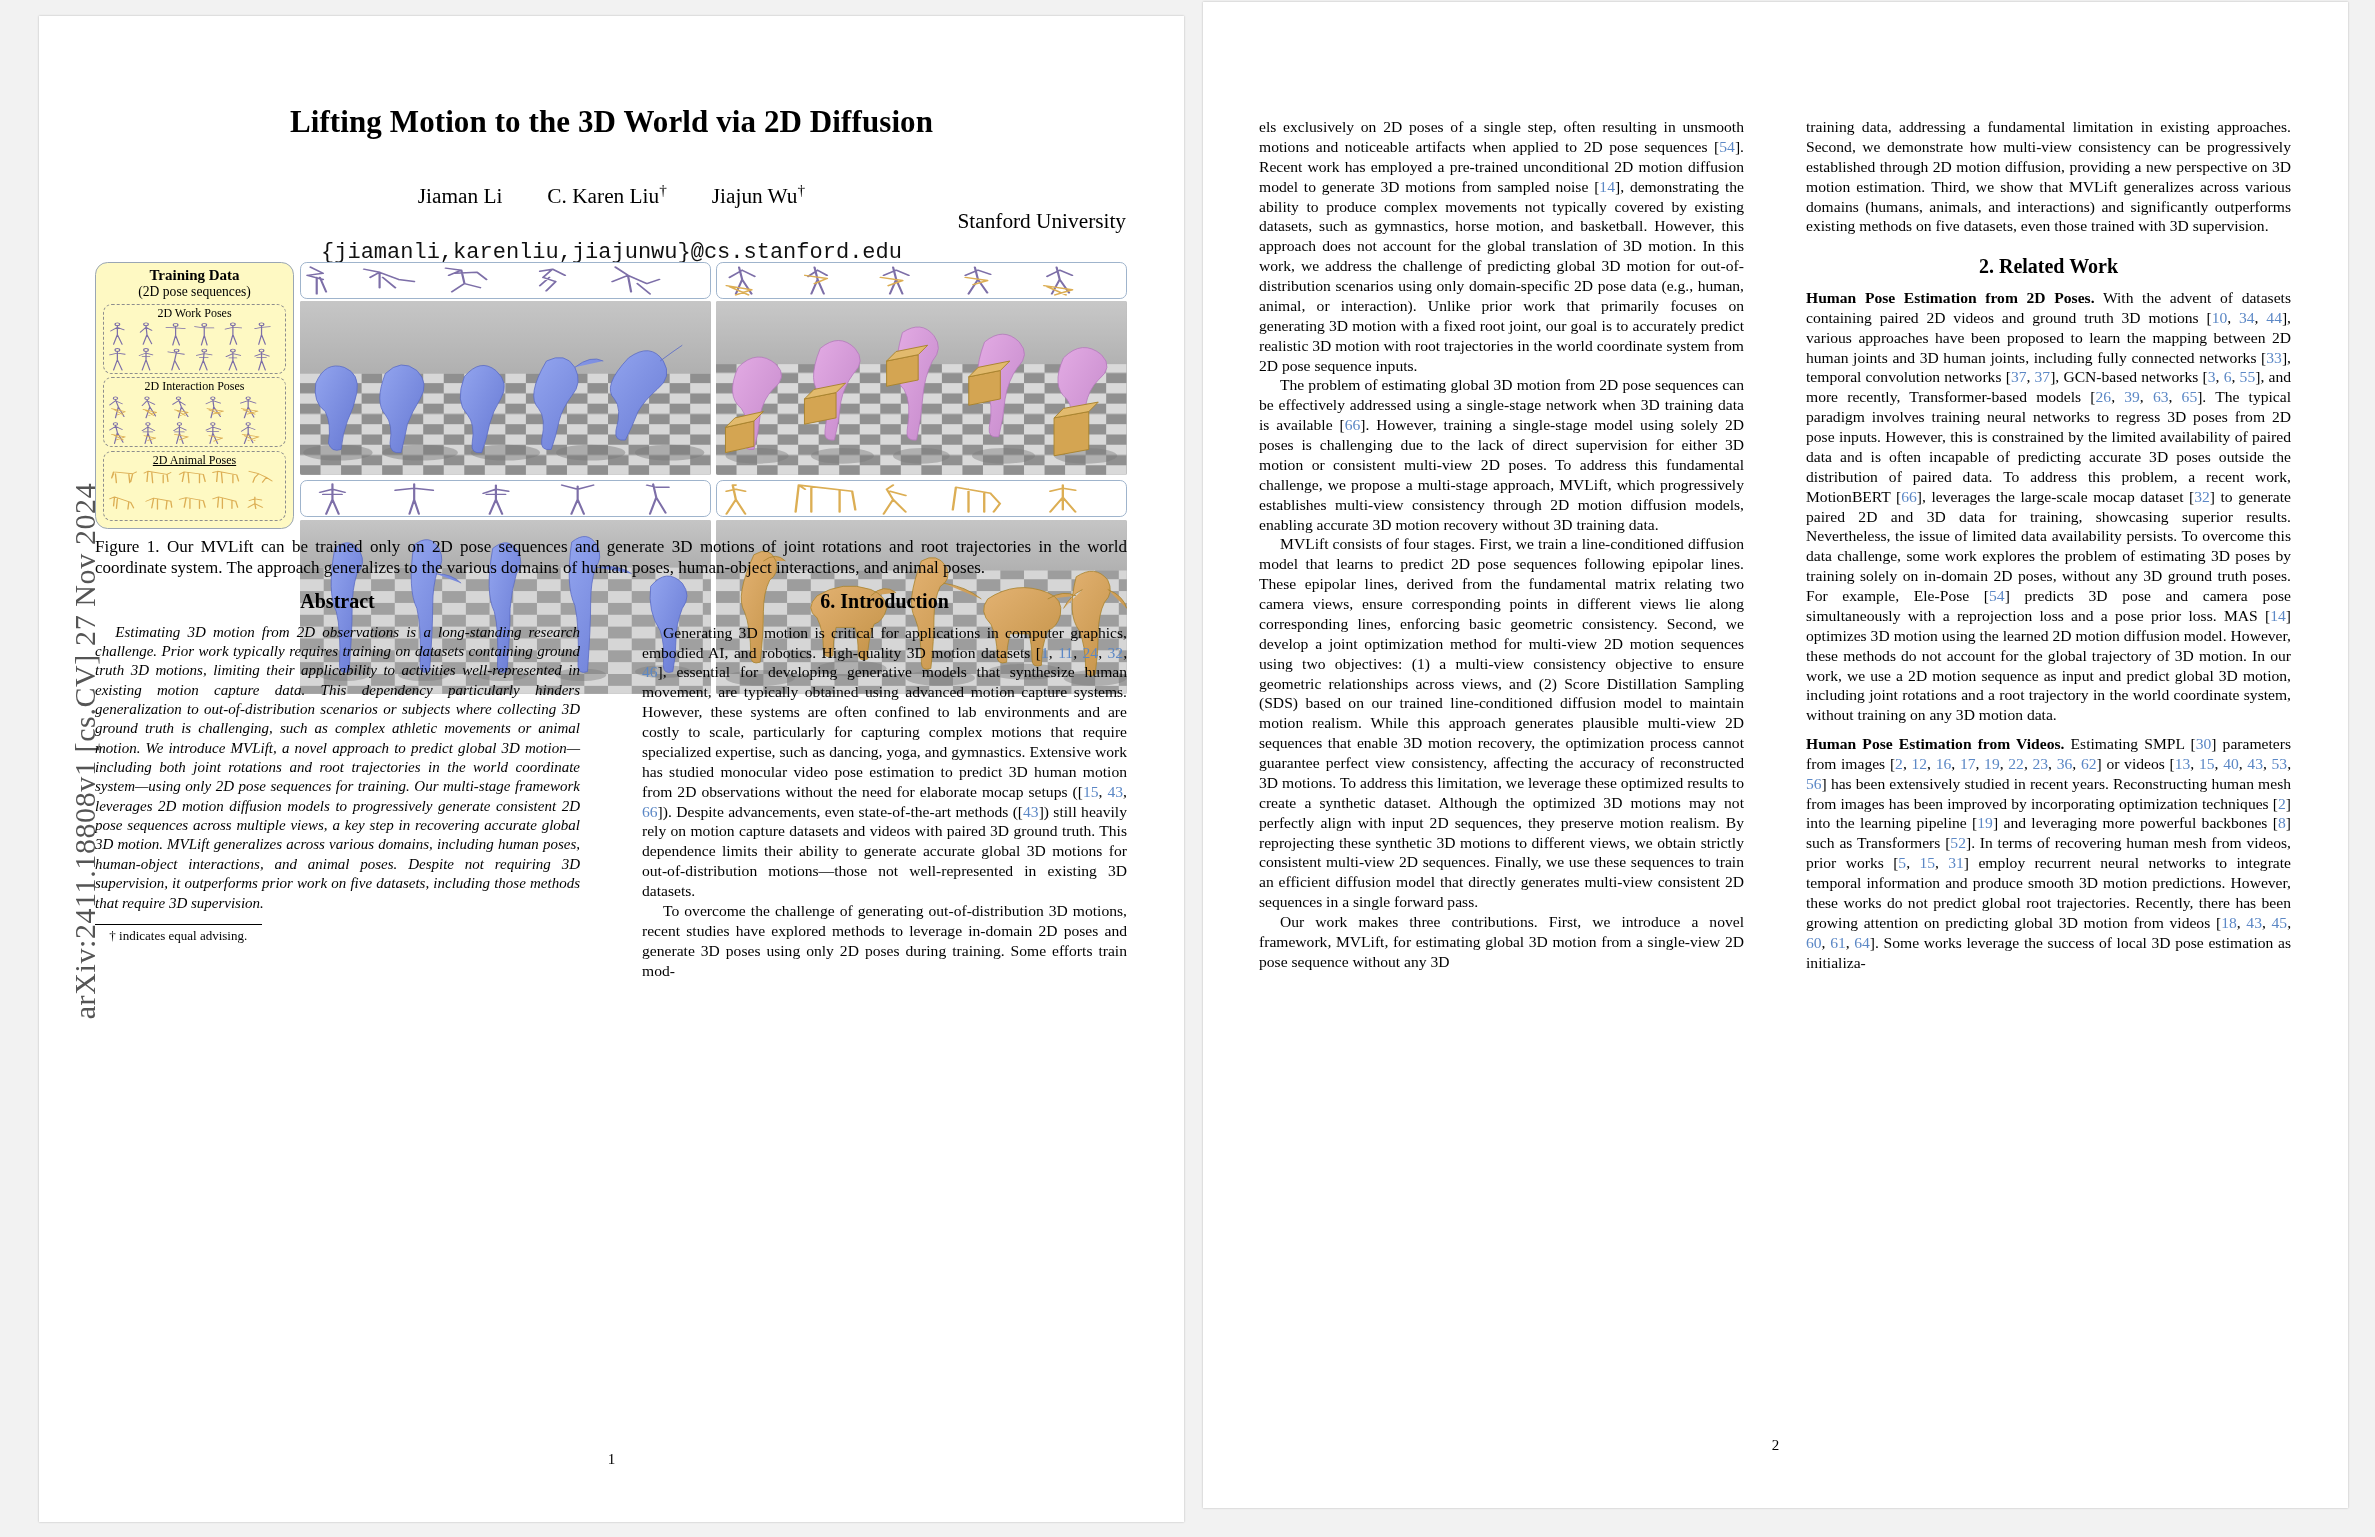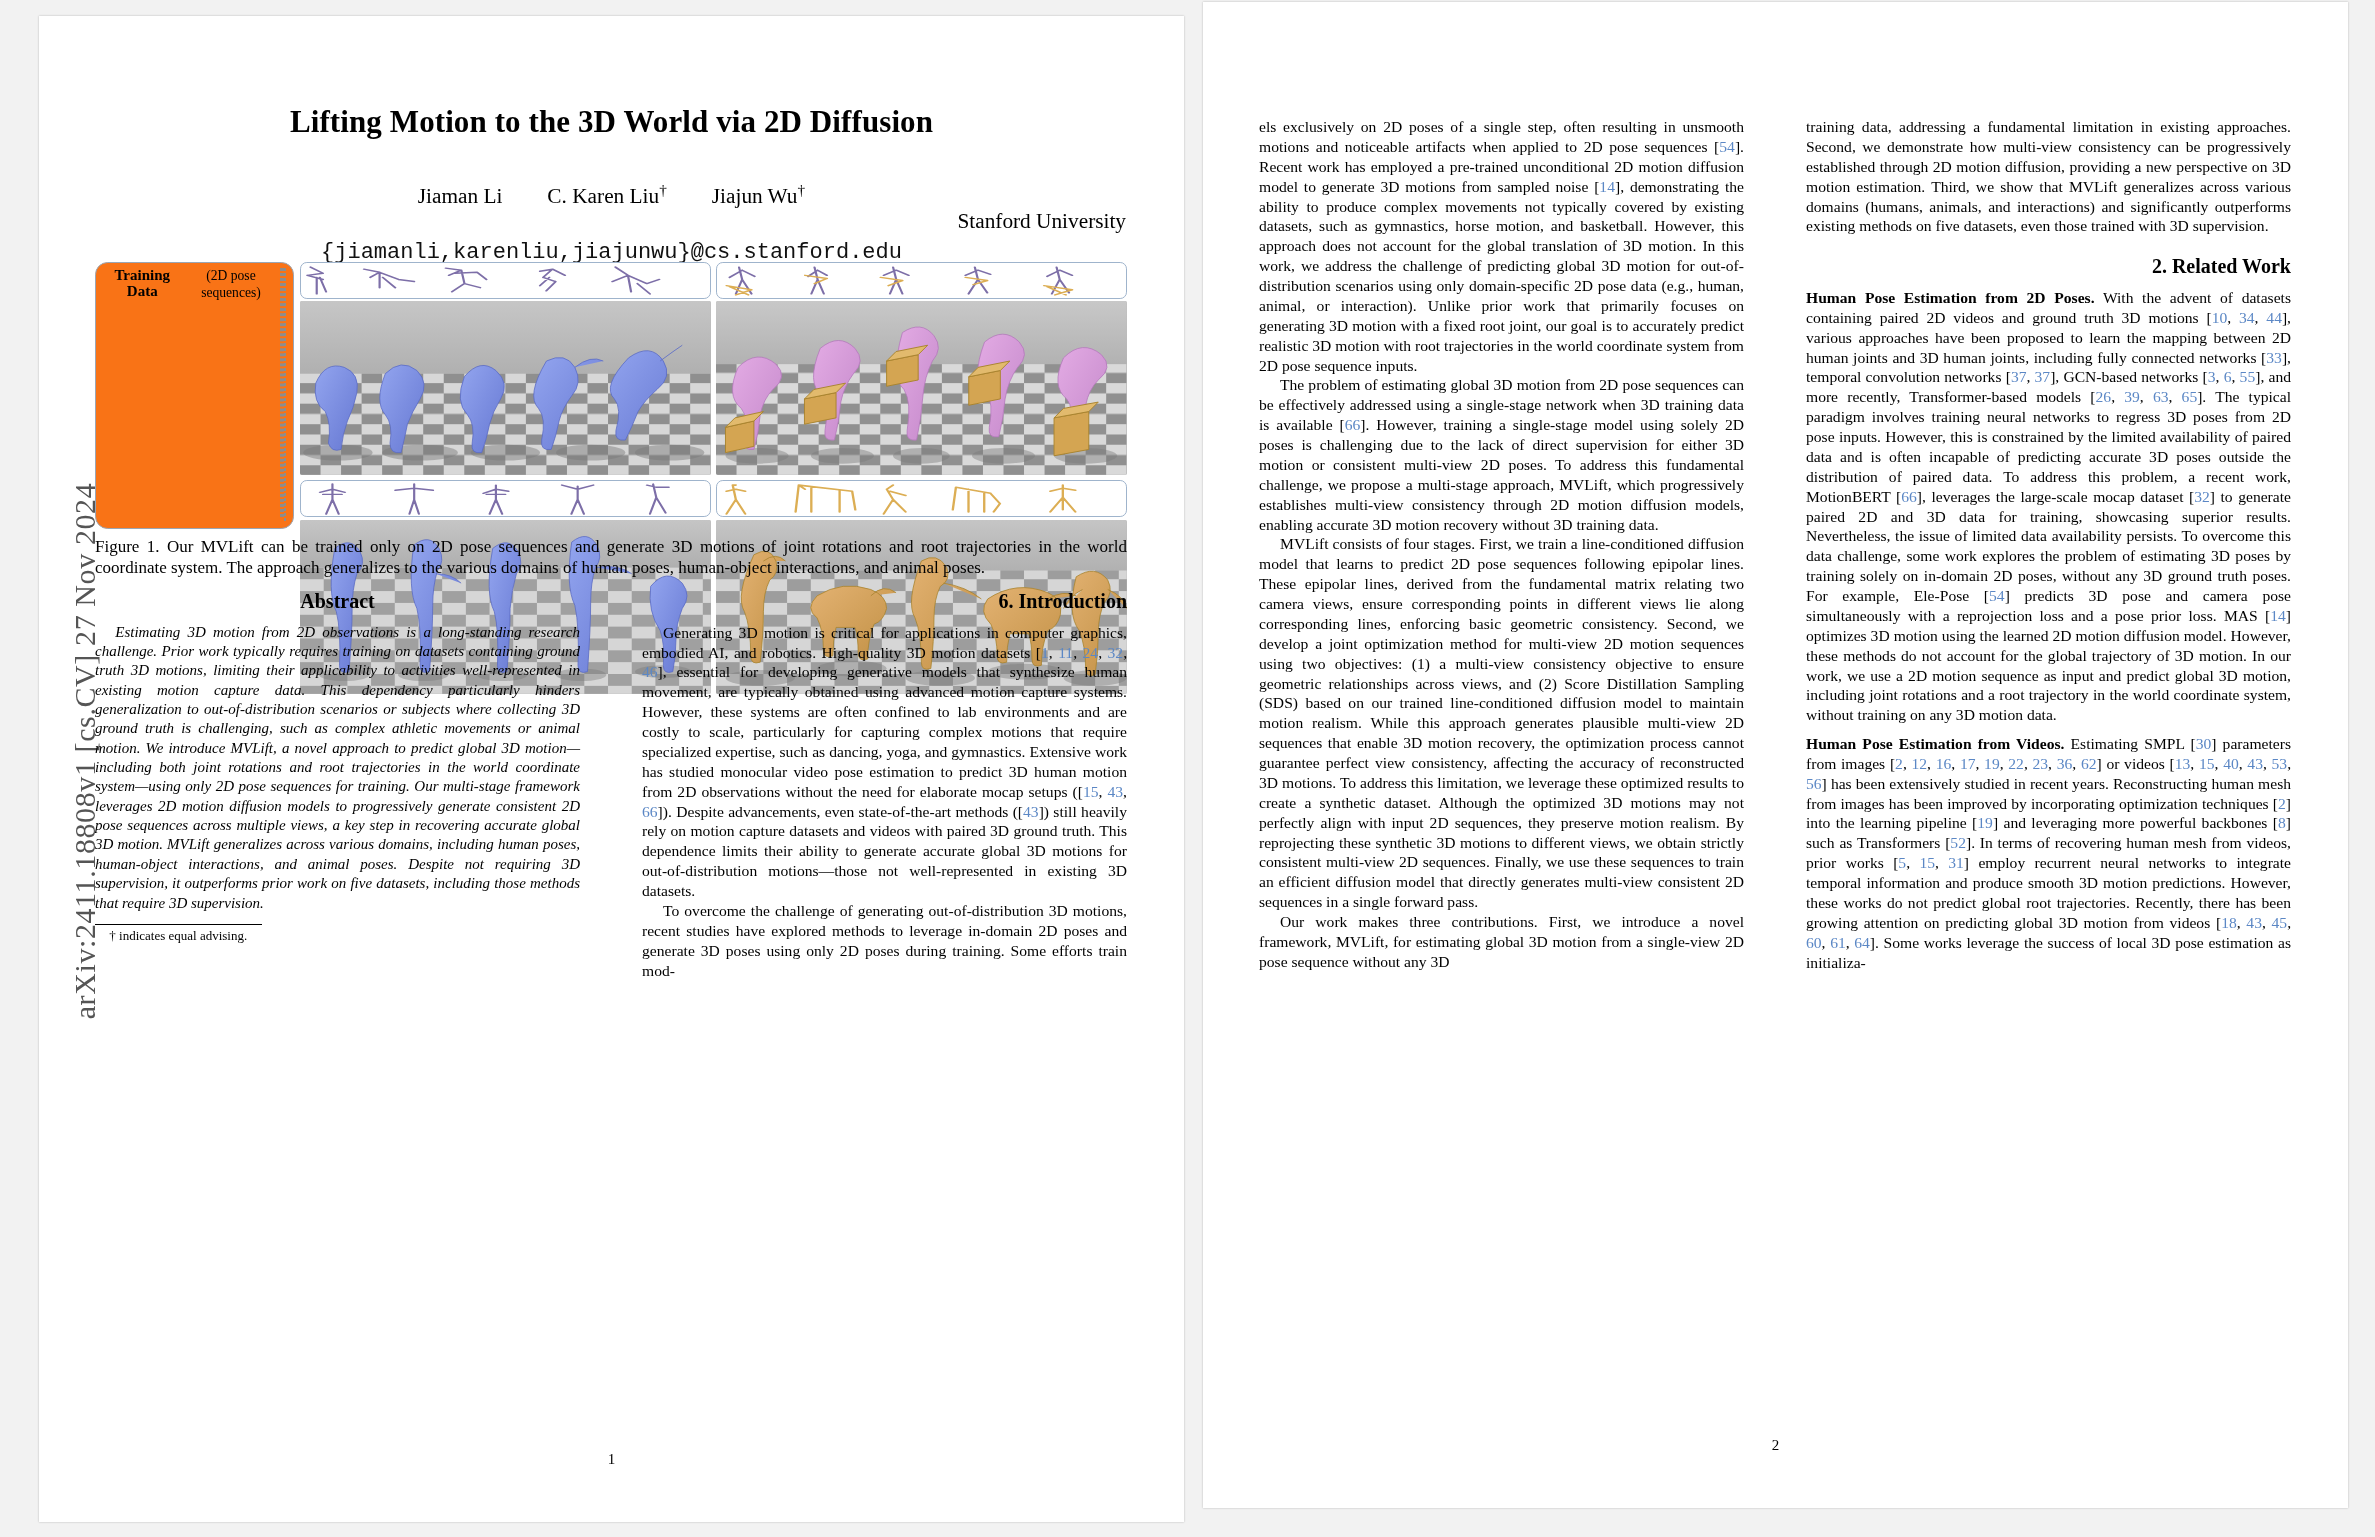"Training Data" .train-panel { background: #f97316 -> #fef9c3; flex-direction: none -> column }
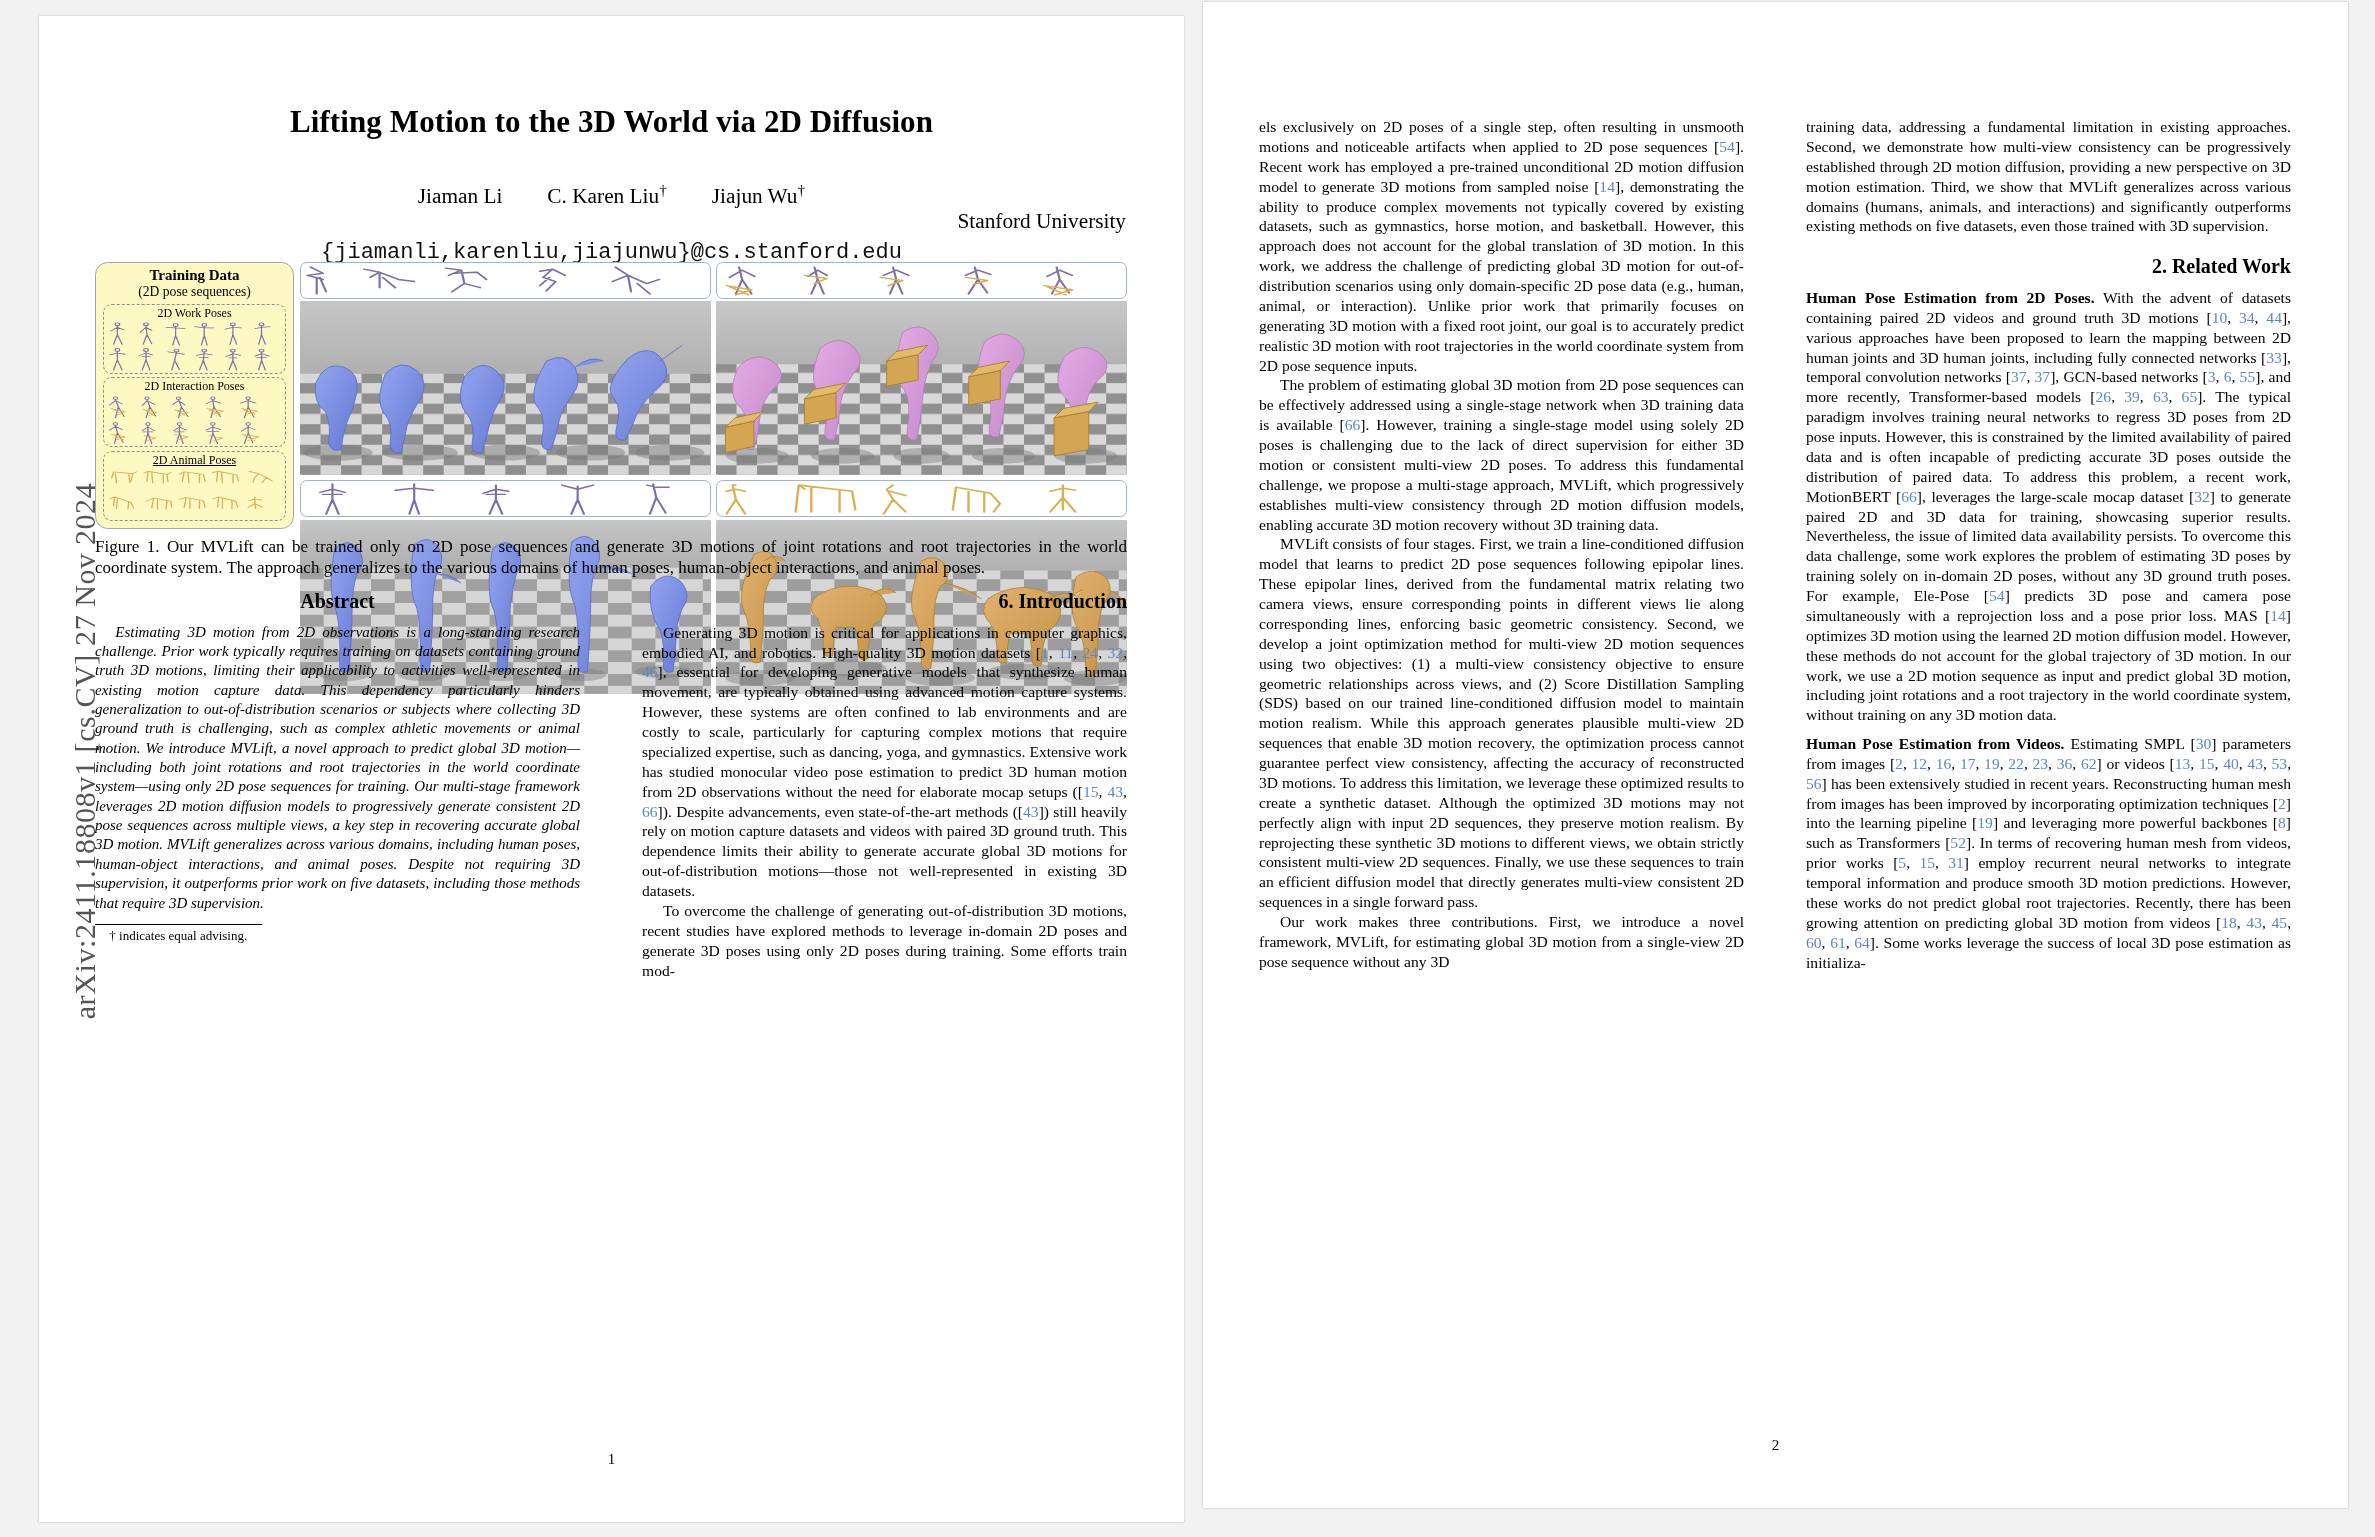"2. Related Work" .sec-head { text-align: right -> center }
